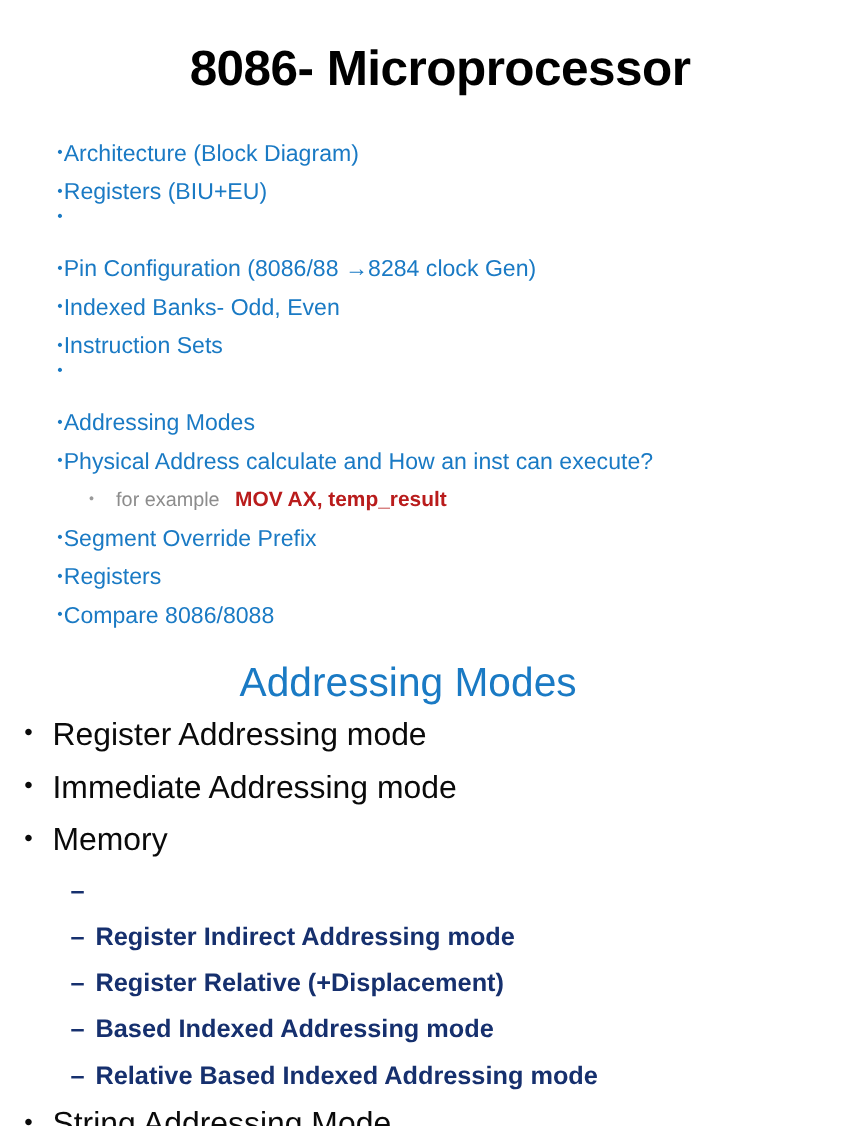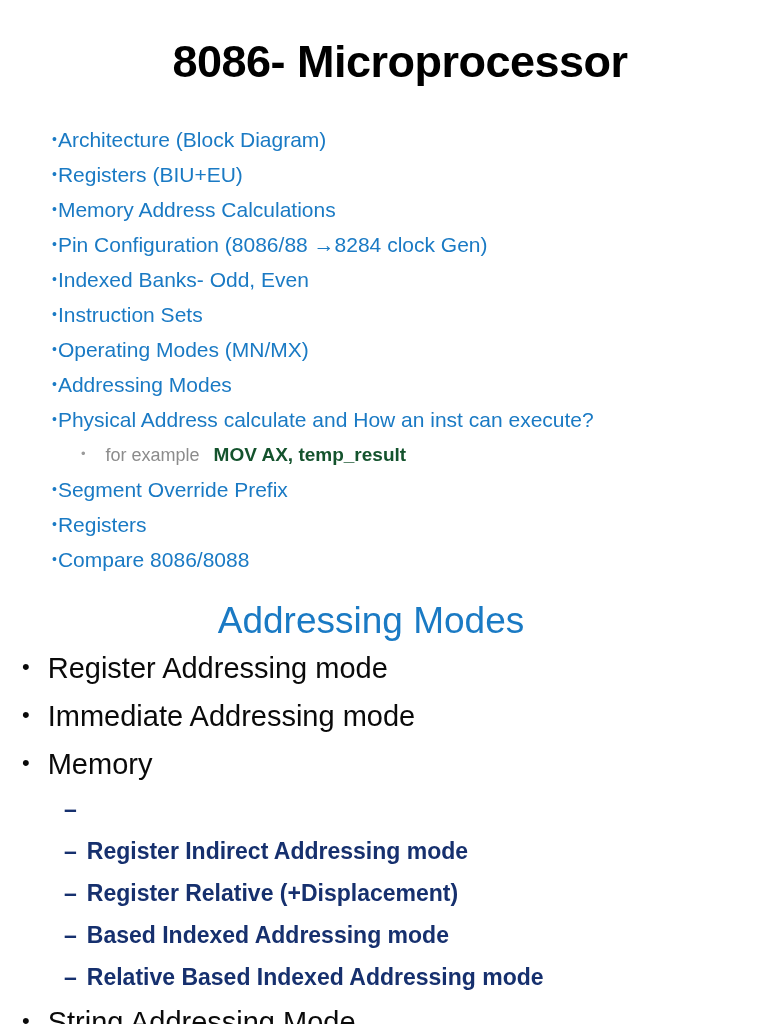"Memory Address Calculations" span { html: <span>Memory Address Calculations</span> -> none }
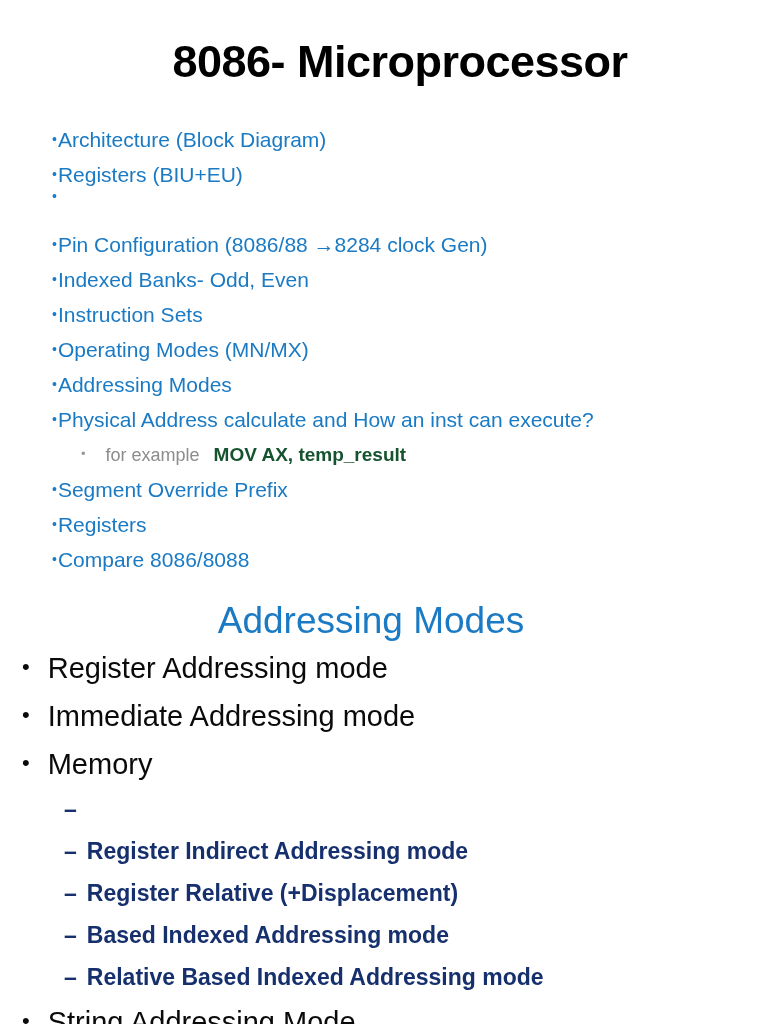"Operating Modes (MN/MX)" span { html: <span>Operating Modes (MN/MX)</span> -> none }
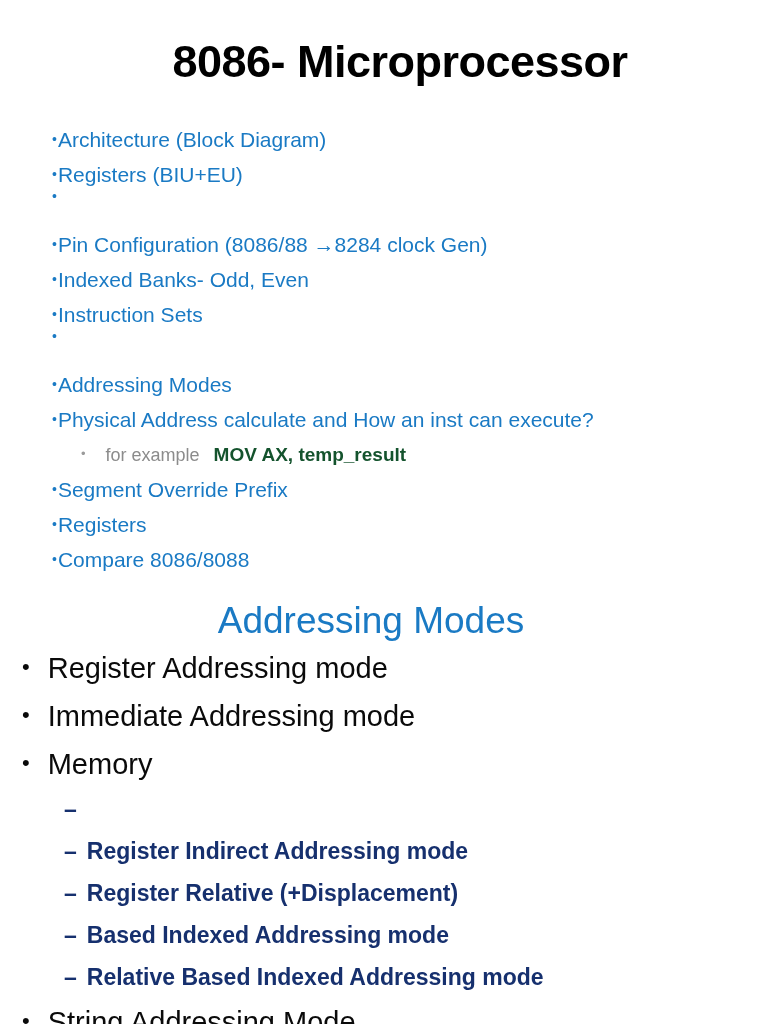"MOV AX, temp_result" .agenda-sub .ex-code { color: #14532d -> #b91c1c }
